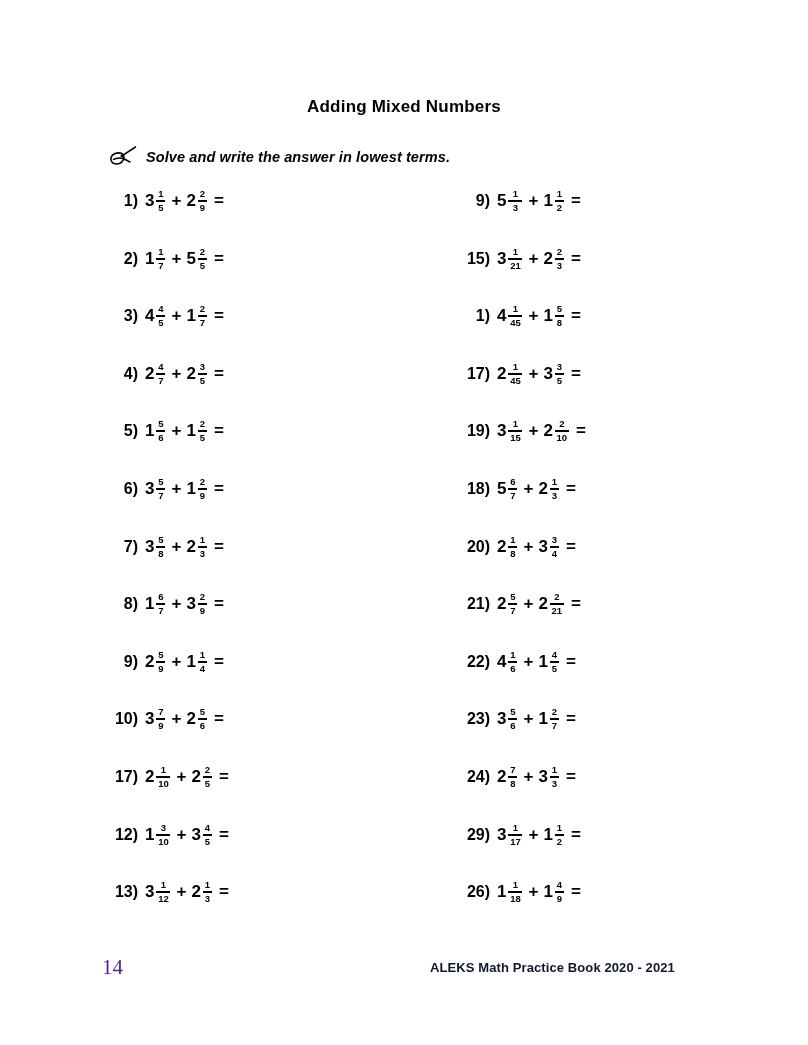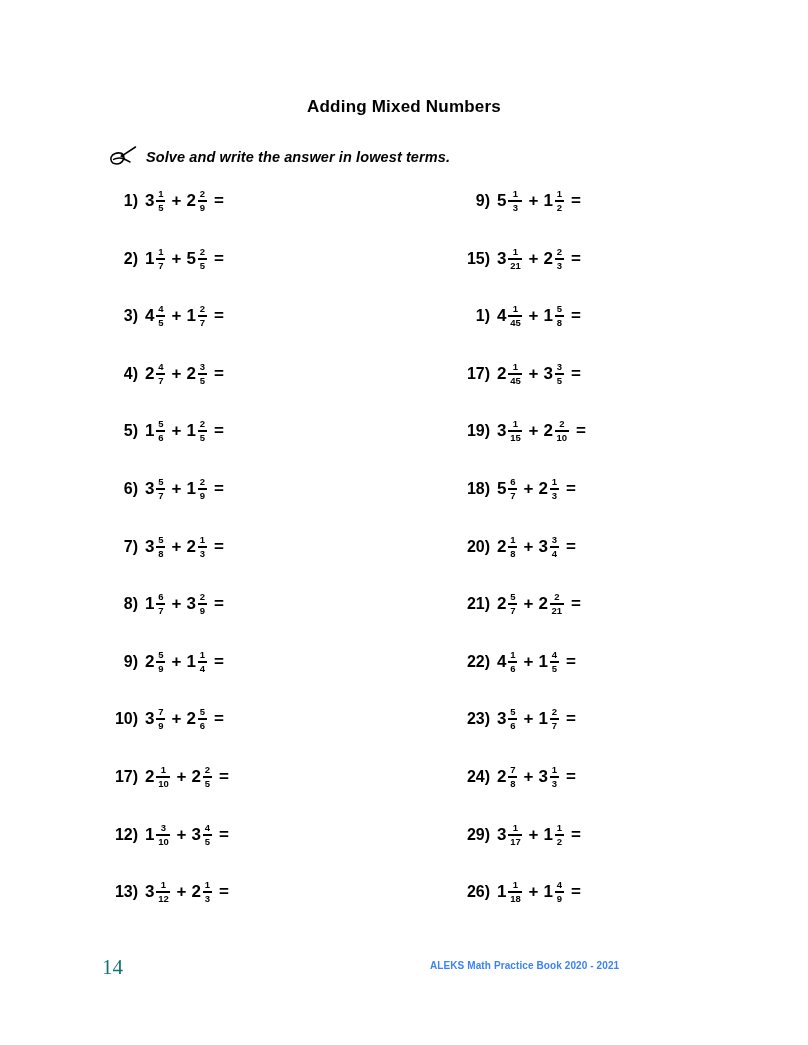"14" .footer-page { color: #0f766e -> #4c1d95 }
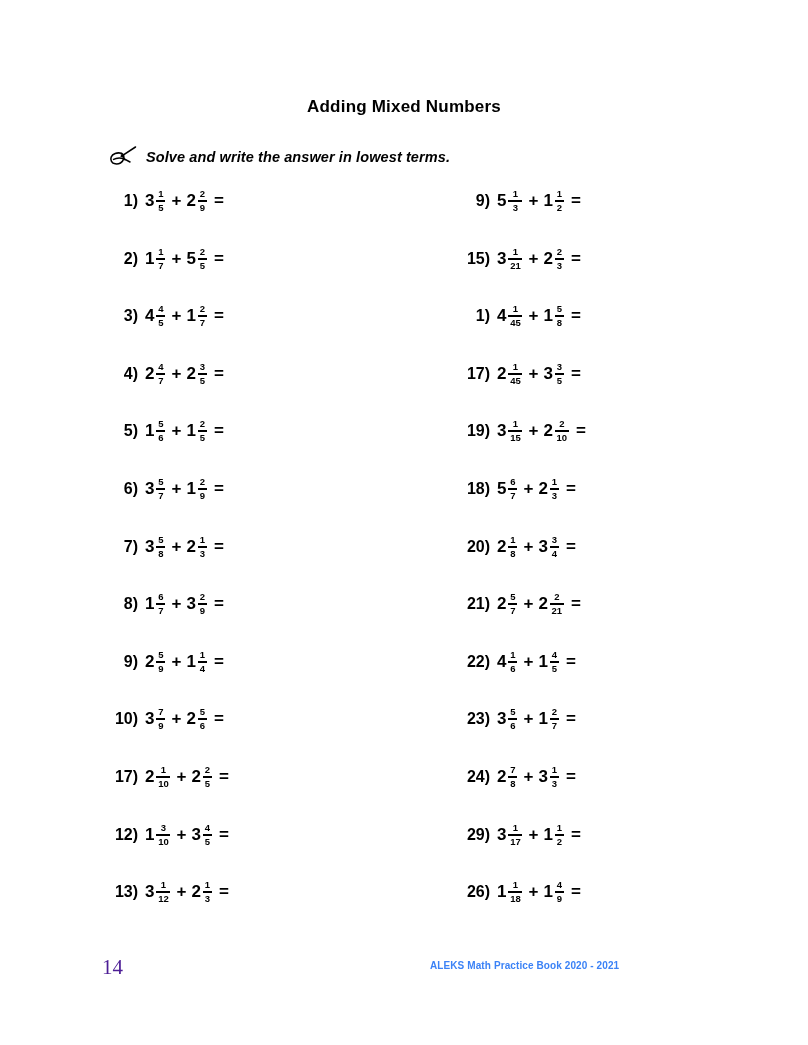"ALEKS Math Practice Book 2020" .footer-book { color: #3b82f6 -> #0f172a; font-size: 10px -> 13px }
